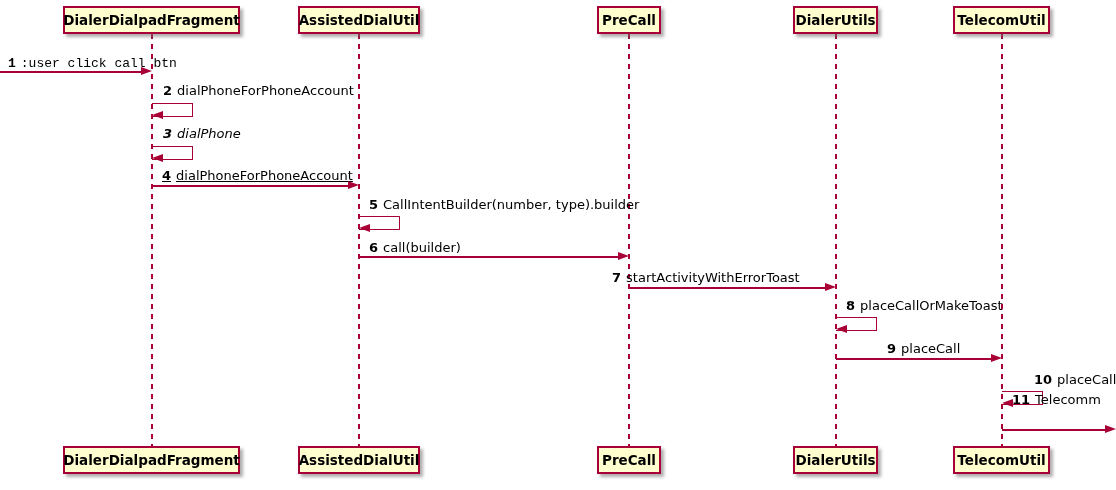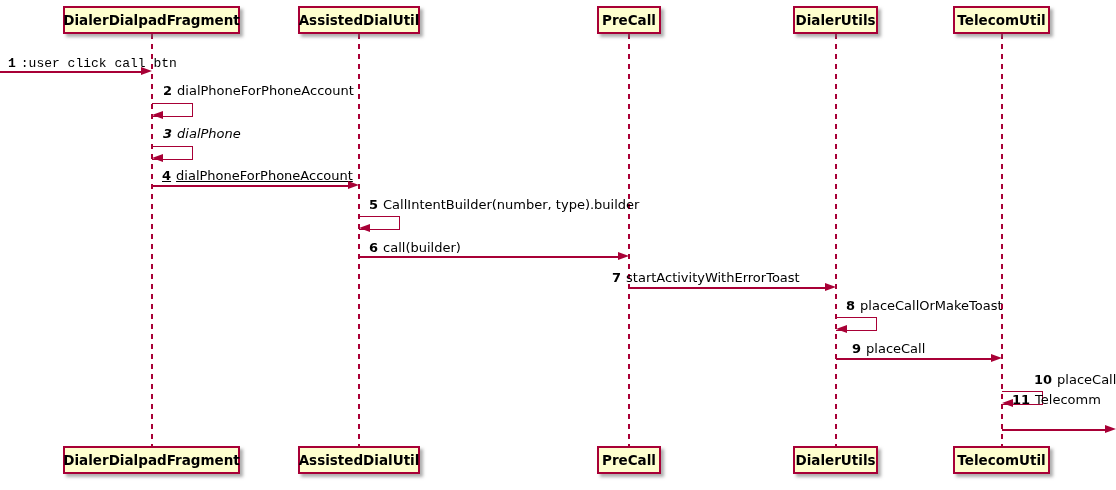"9 placeCall" div.msg-label { left: 852px -> 887px }
